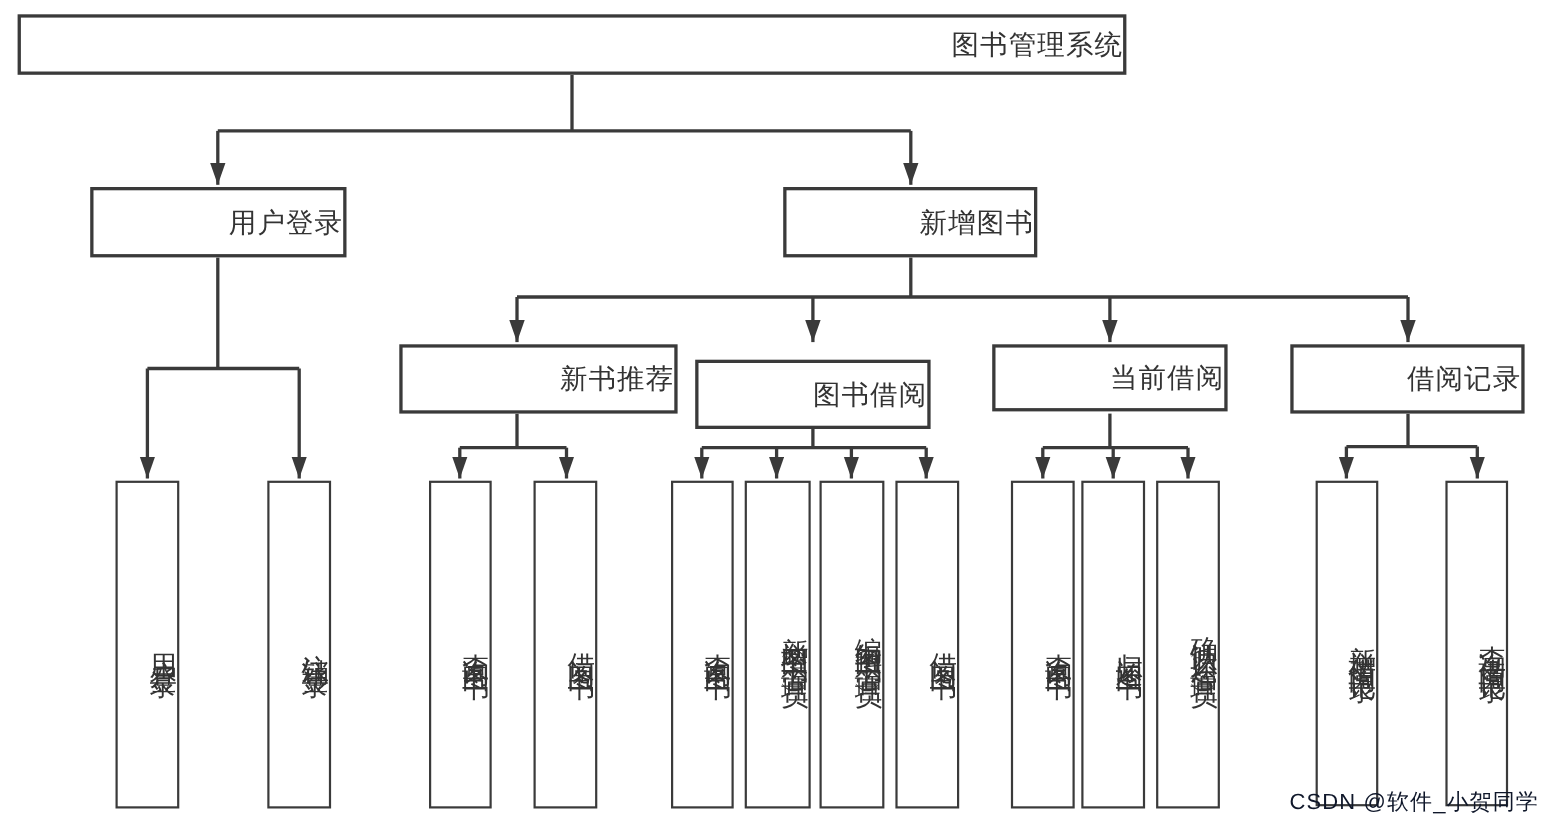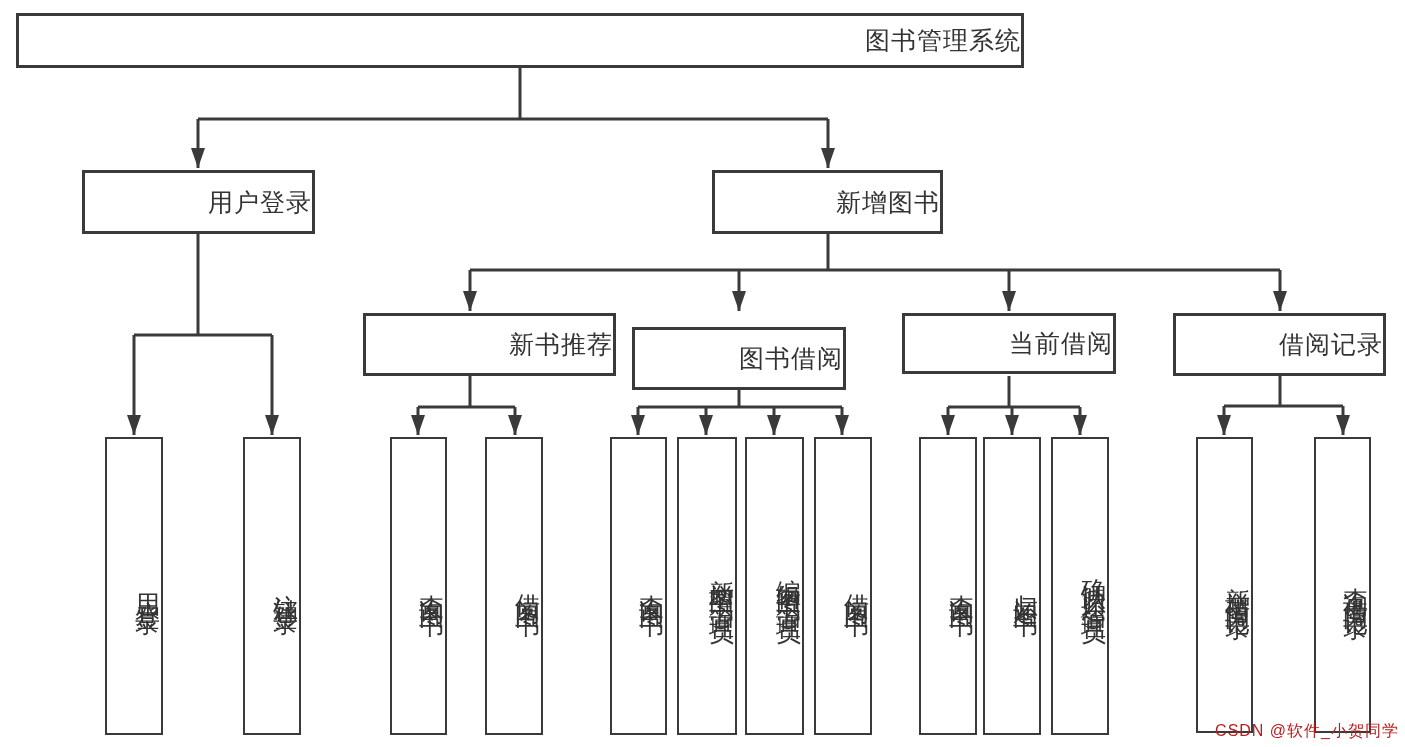"CSDN @软件_小贺同学" .watermark { color: #b91c1c -> #0f172a; font-size: 16px -> 20px }
